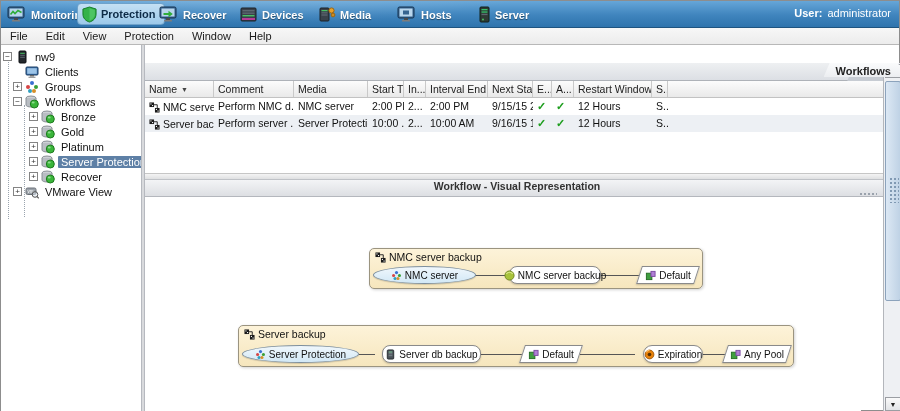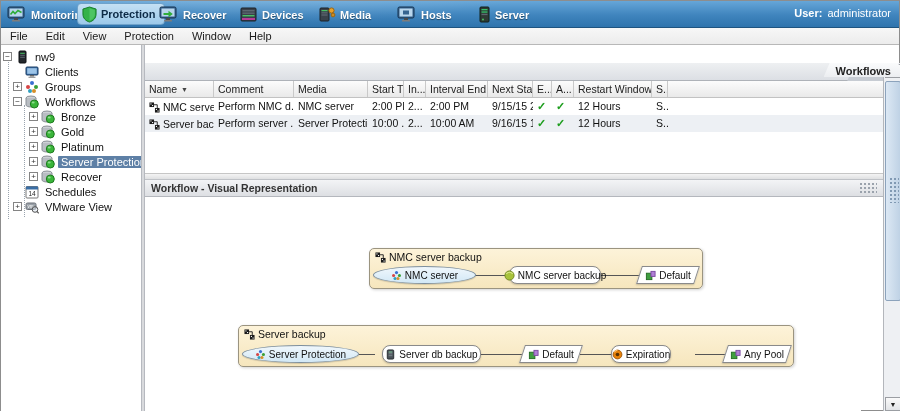"Schedules" div.trow { html: <div> <span>·</span> <svg> <rect></rect> <rect></rect> <text>14</text> </svg> <span>Schedules</span> </div> -> none }
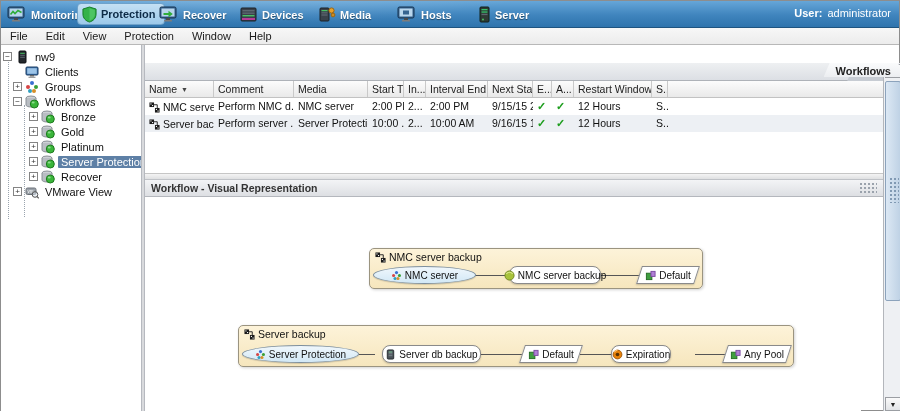"Workflow - Visual Representation" .wf-header { flex-direction: none -> column }
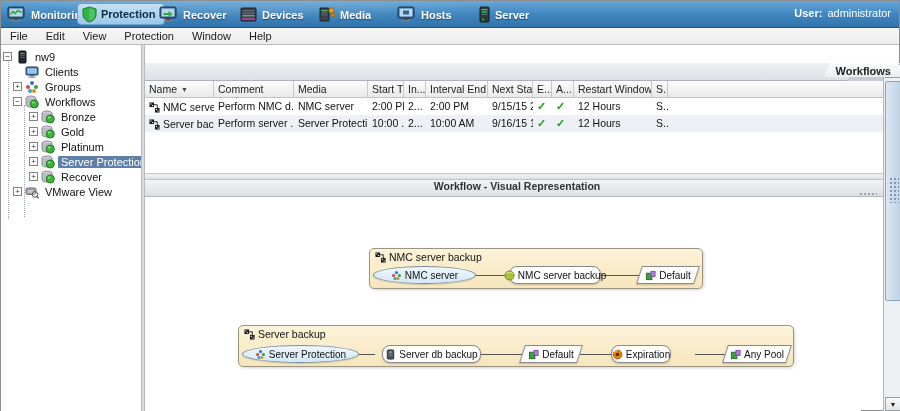"Expiration" div.node { border-radius: none -> 9px; left: 372px -> 404px }
